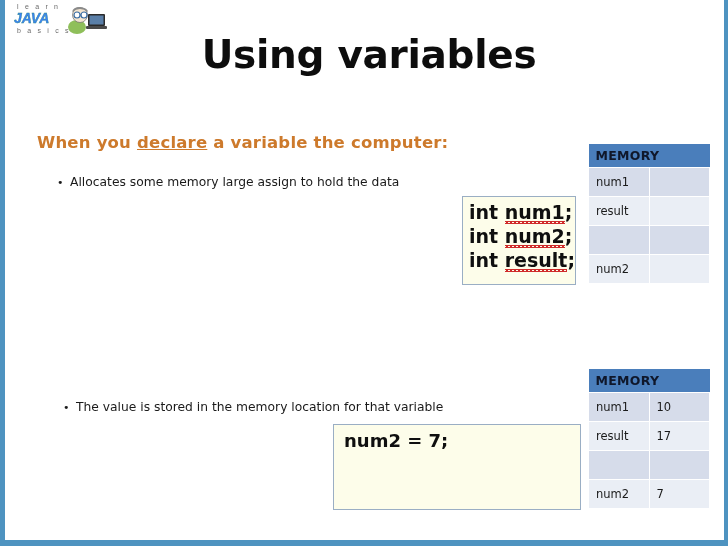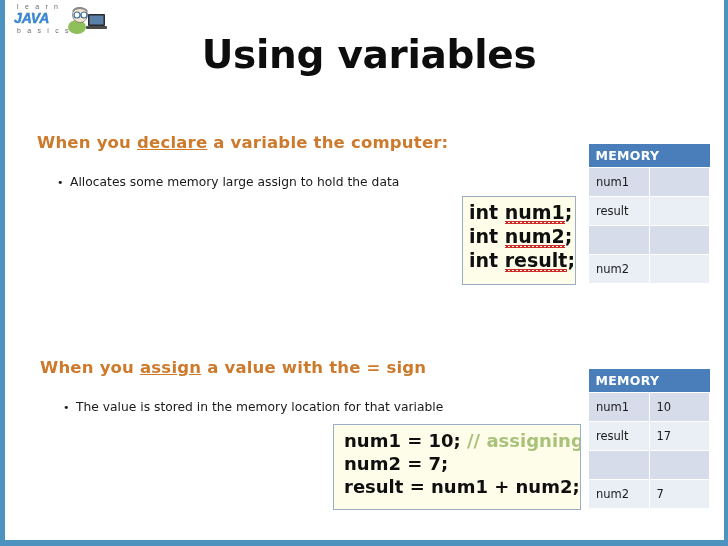"MEMORY" .memory-table th { color: #ffffff -> #0f172a }
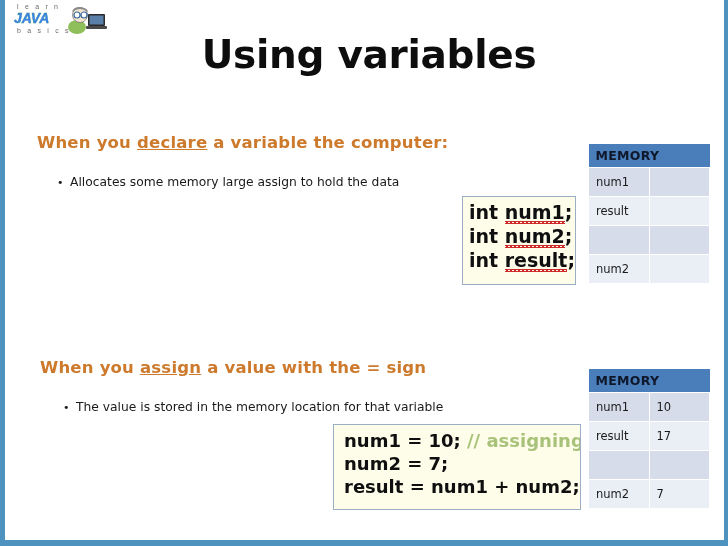"When you assign a value" div.section-heading { html: <div> <span>When you </span><u>assign</u><span> a value with the = sign</span> </div> -> none }
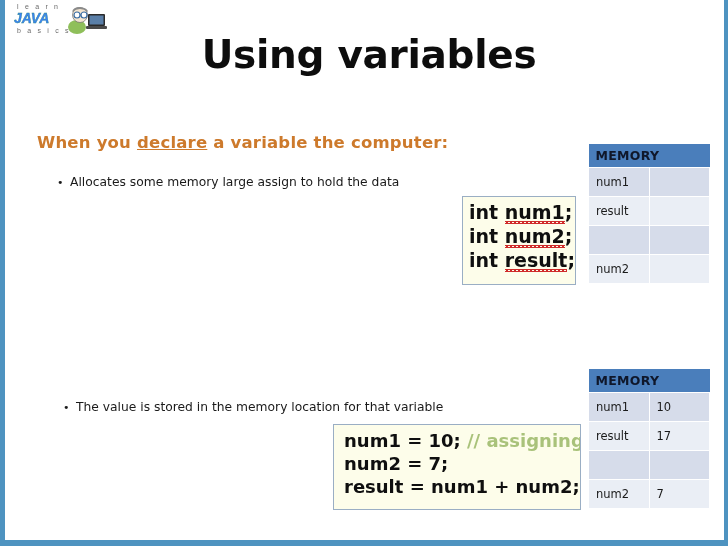"num1 = 10; // assigning" div.code-line { html: <div><span>num1 = 10;</span><span> // assigning</span></div> -> none }
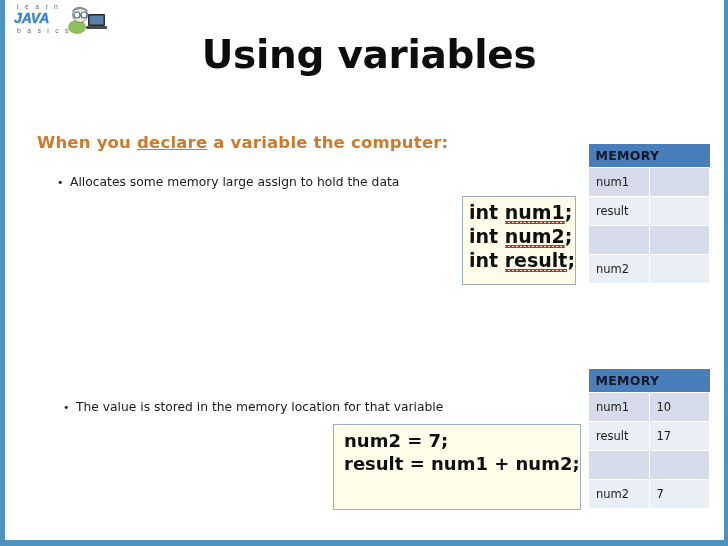"result = num1 + num2;" div.code-line { html: <div><span>result = num1 + num2;</span></div> -> none }
